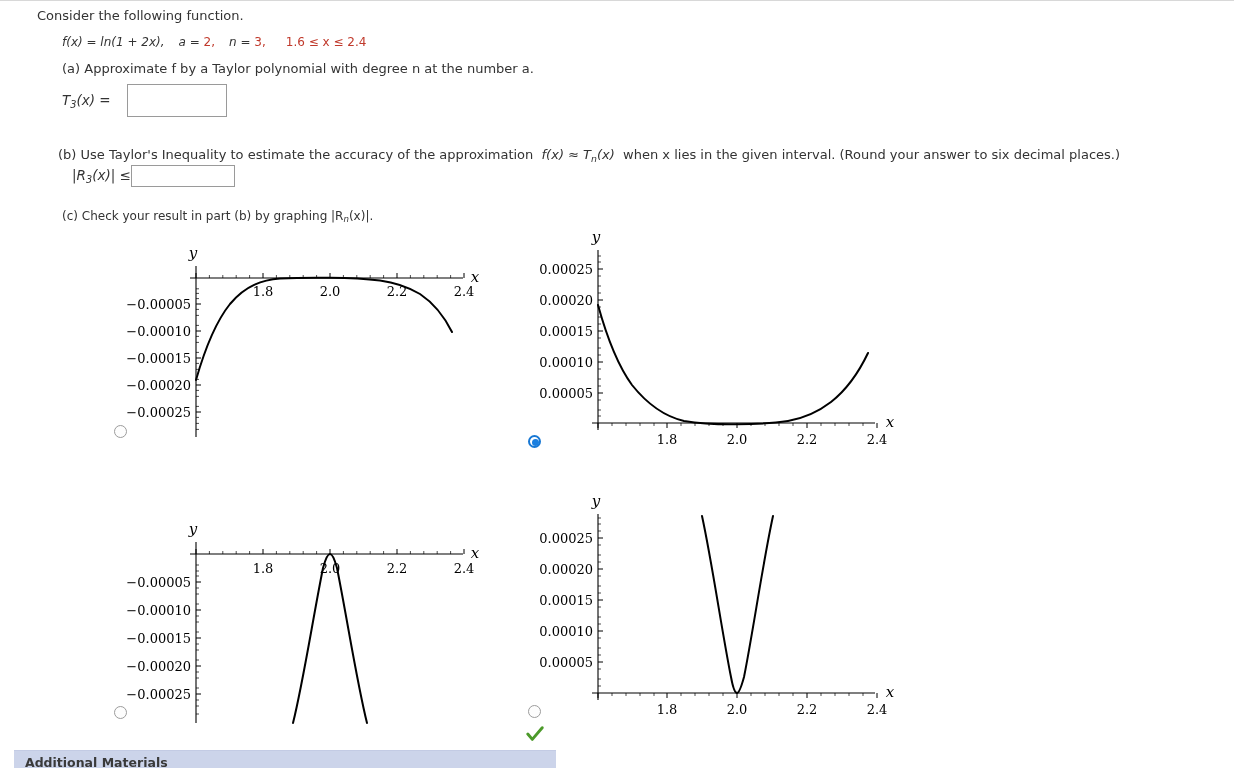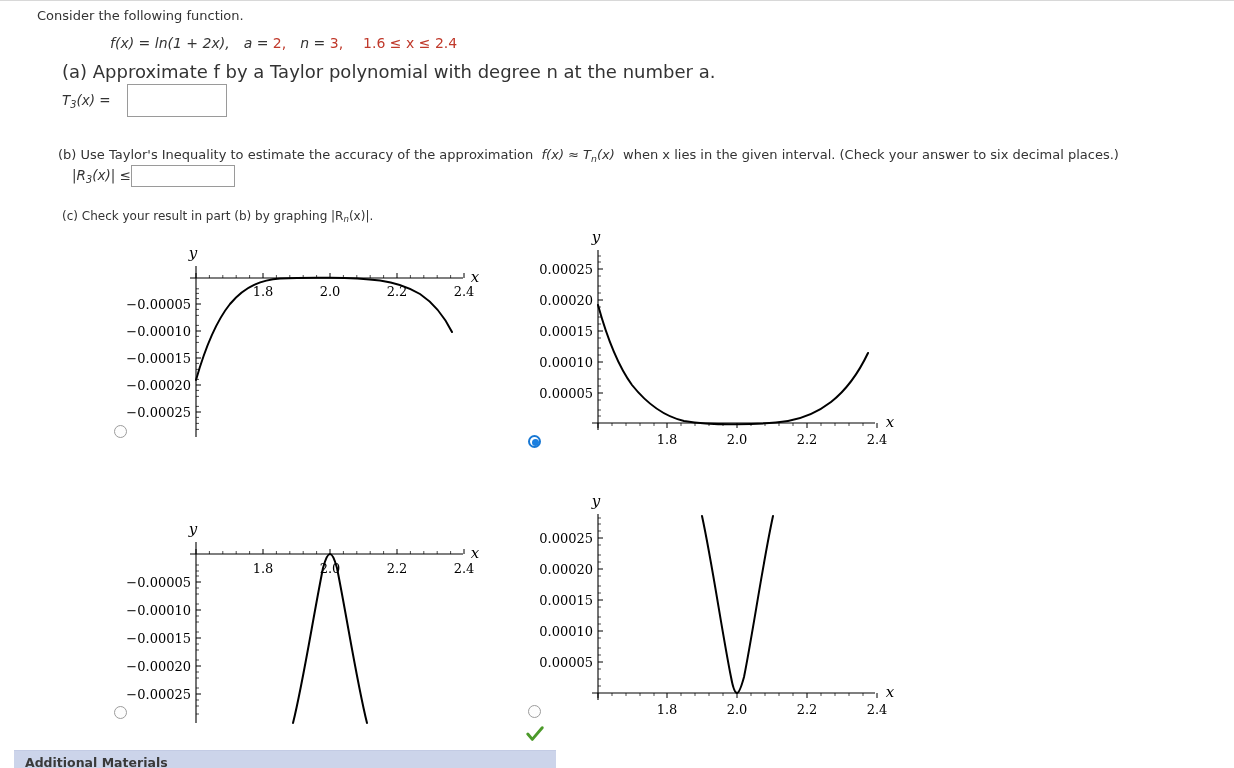"f(x) = ln(1 + 2x)," .func-line { font-size: 14px -> 12px; margin-left: 48px -> none }
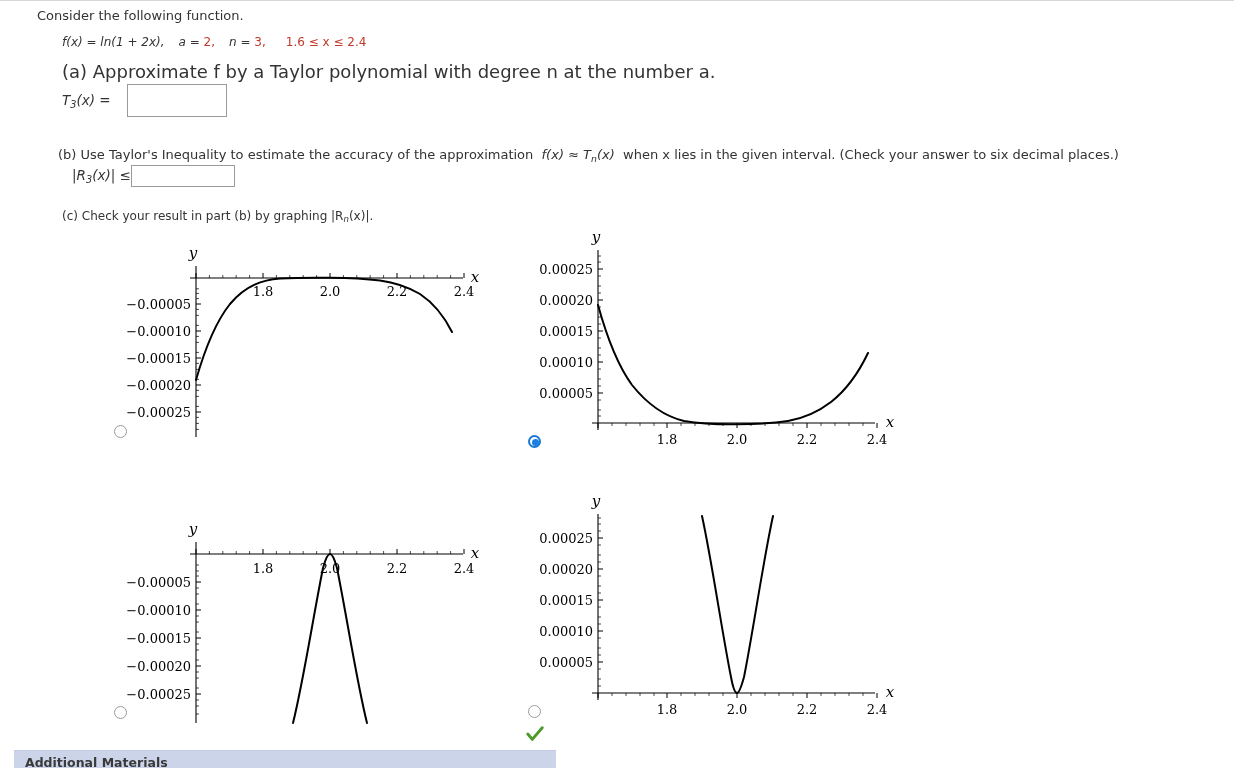"(a) Approximate f by a" .part-a { font-size: 18px -> 13px }
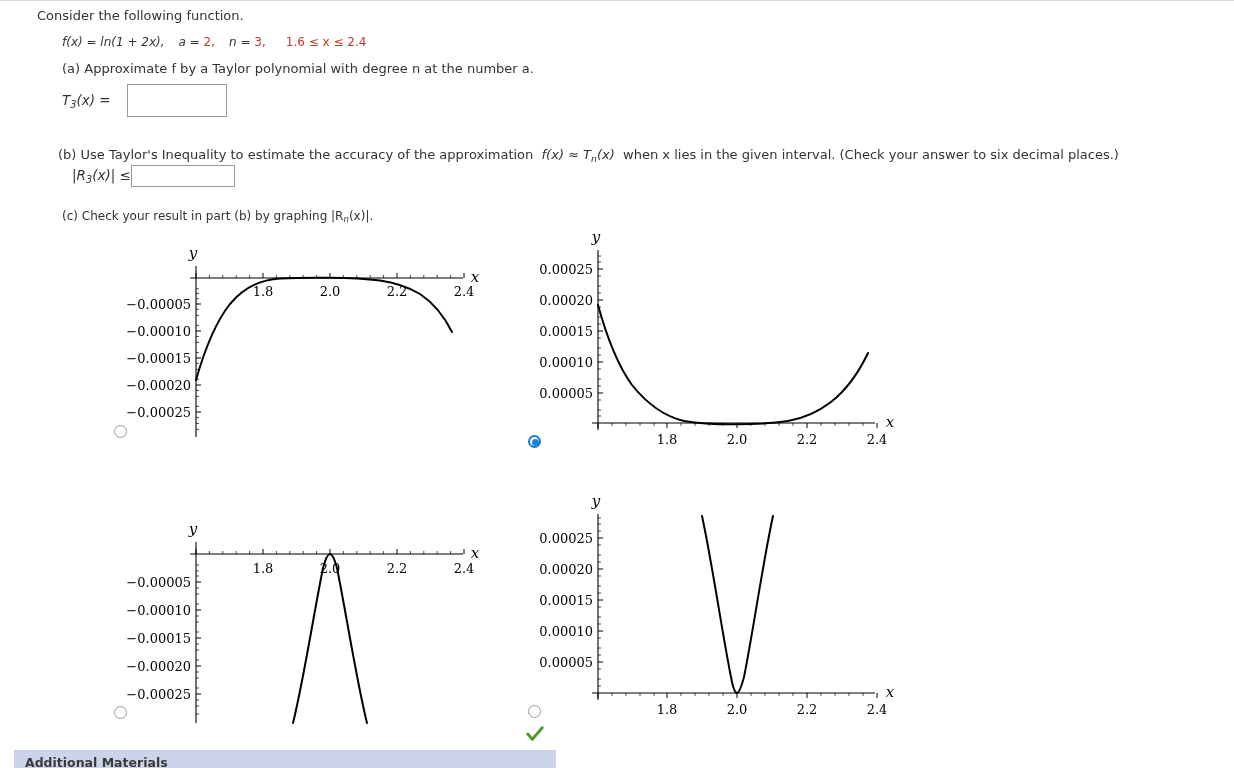"when x lies in the" span { text: Check -> Round }
